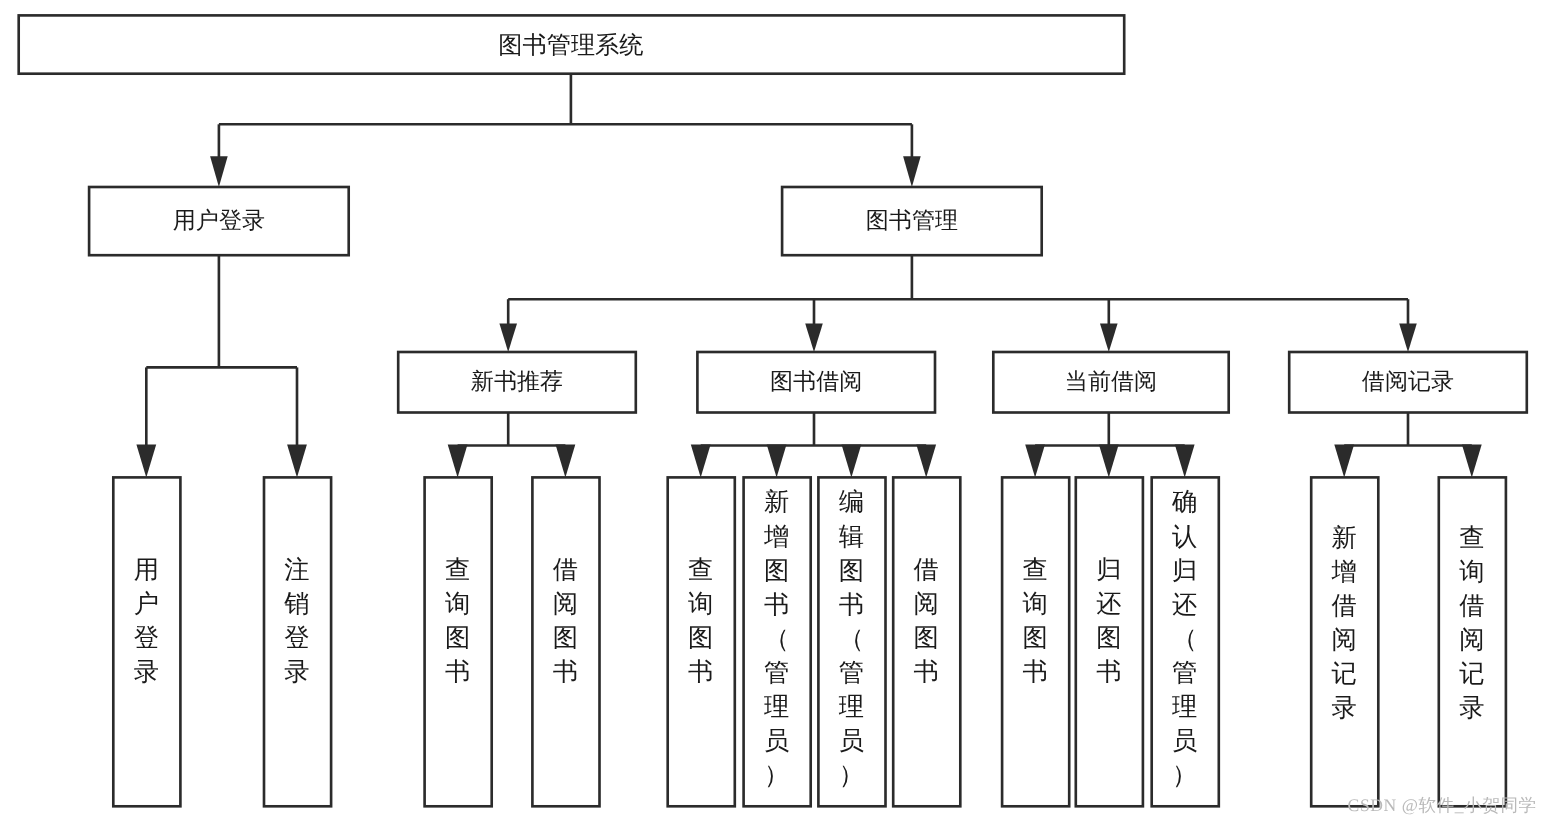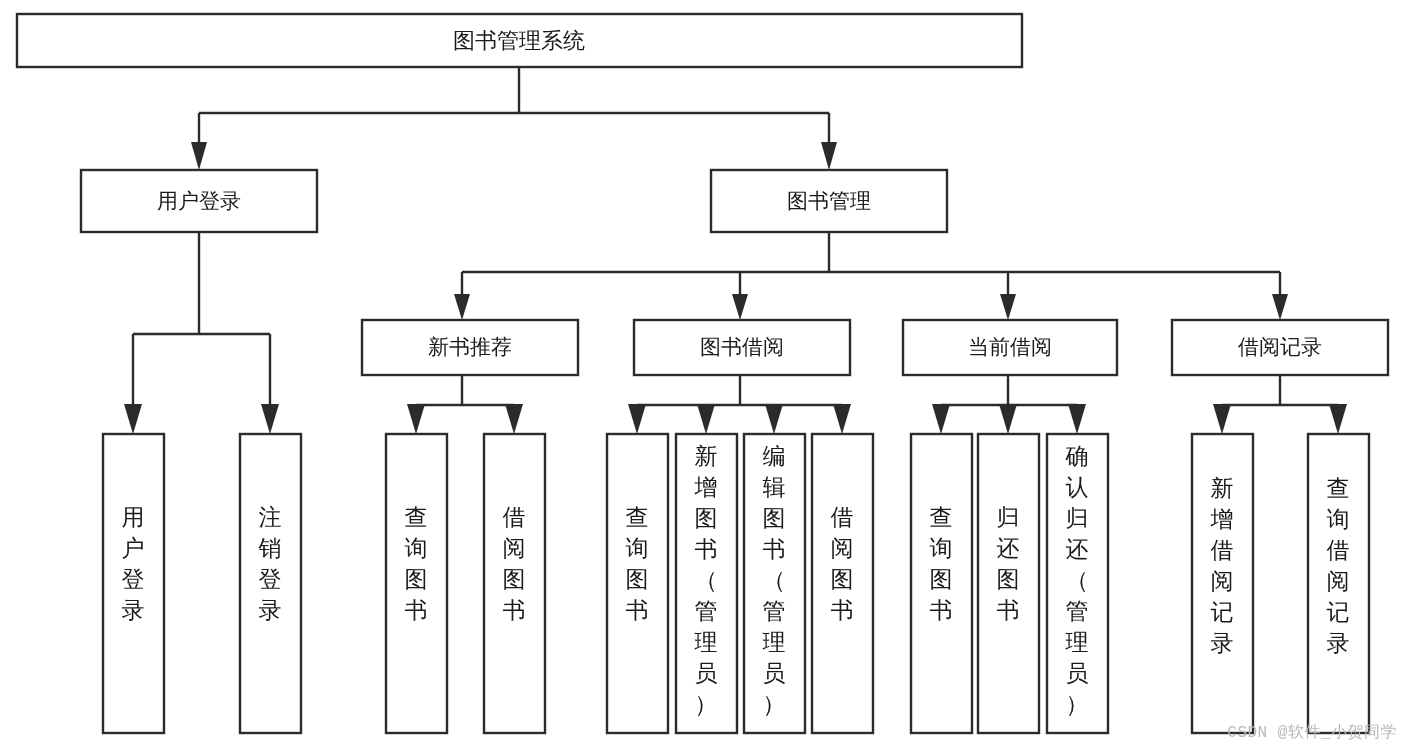"CSDN @软件_小贺同学" .watermark { font-family: Liberation Mono, monospace -> Liberation Serif, serif }
